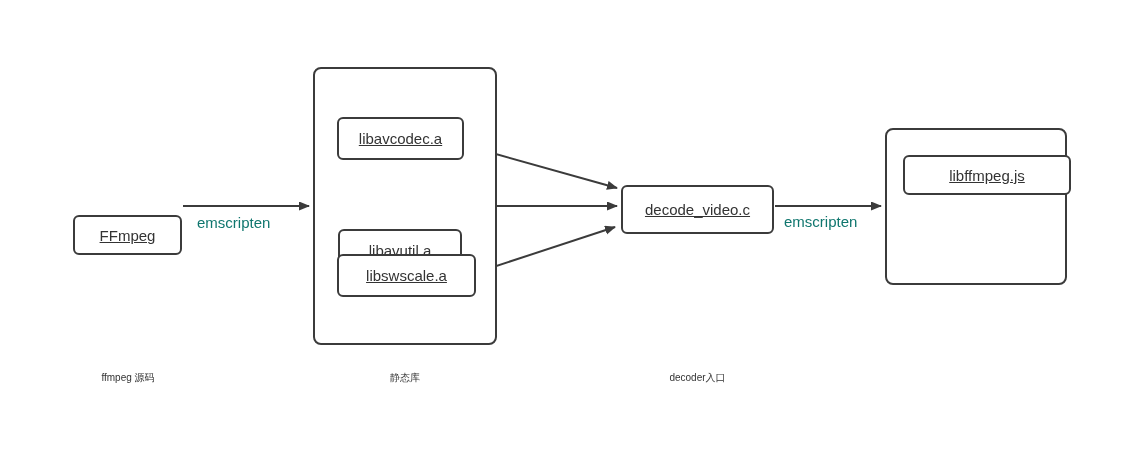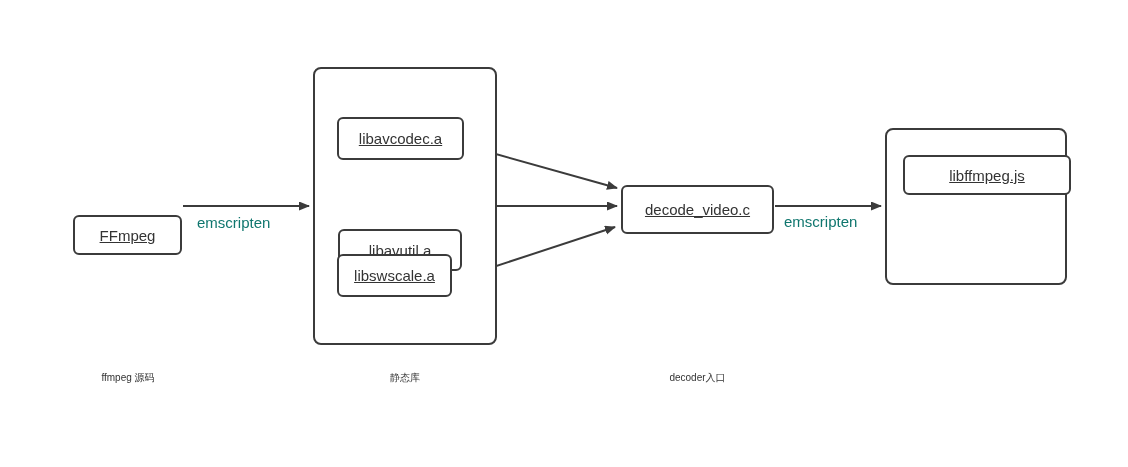"libswscale.a" div.node { width: 115px -> 139px }
